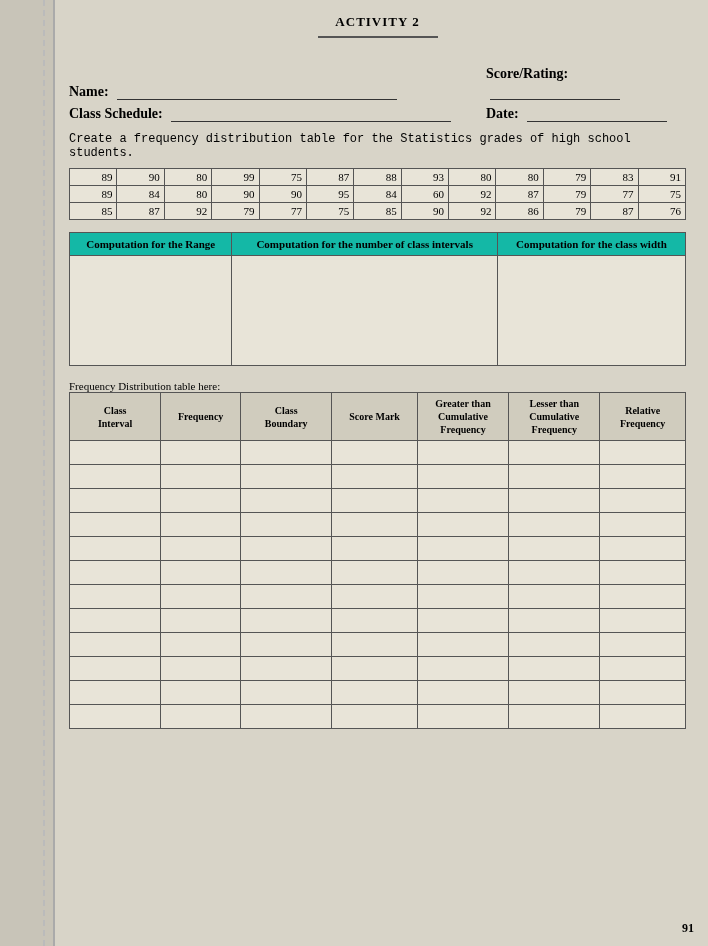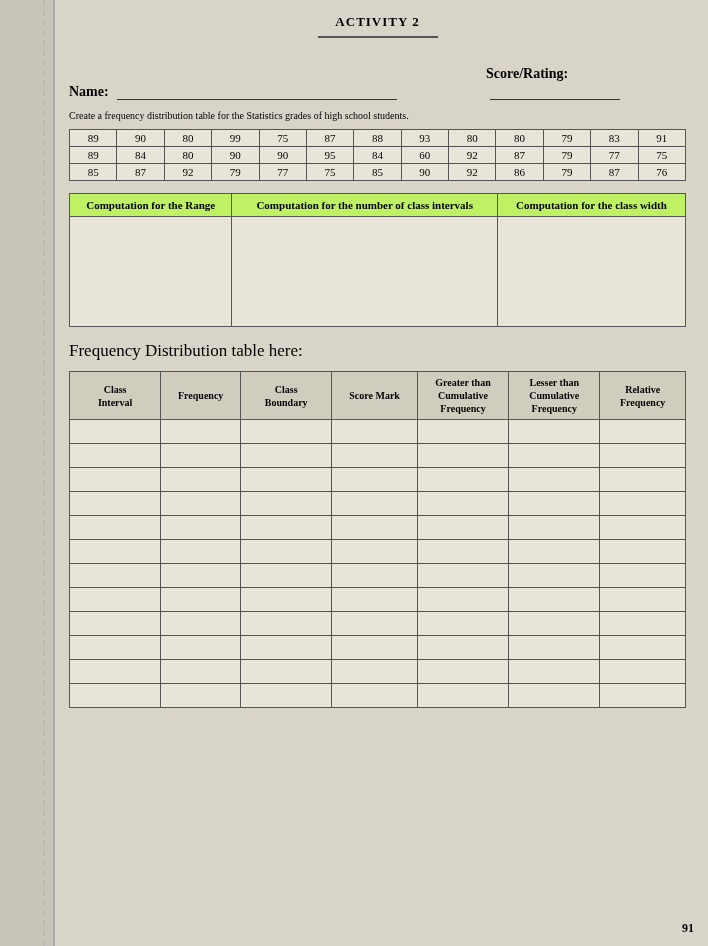"Class Schedule:" div.fields-row { html: none -> <div> <div> <span>Class Schedule:</span> <span></span> </div> <div> <span>Date:</span> <span></span> </div> </div> }
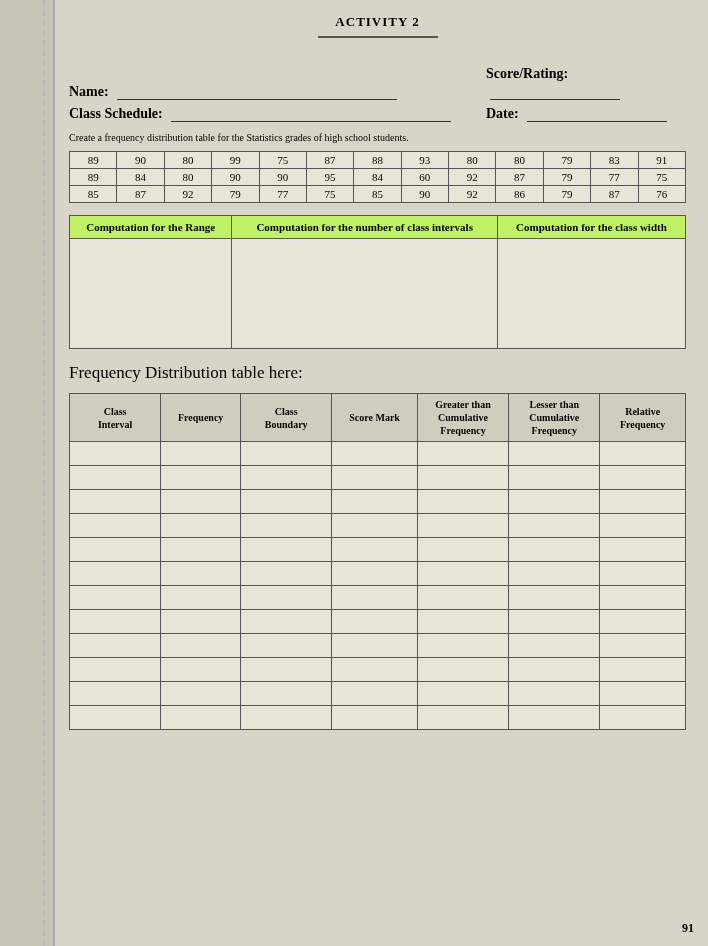"Create a frequency distribution table" .instructions { font-family: none -> Liberation Mono, monospace; font-size: 10px -> 12px }
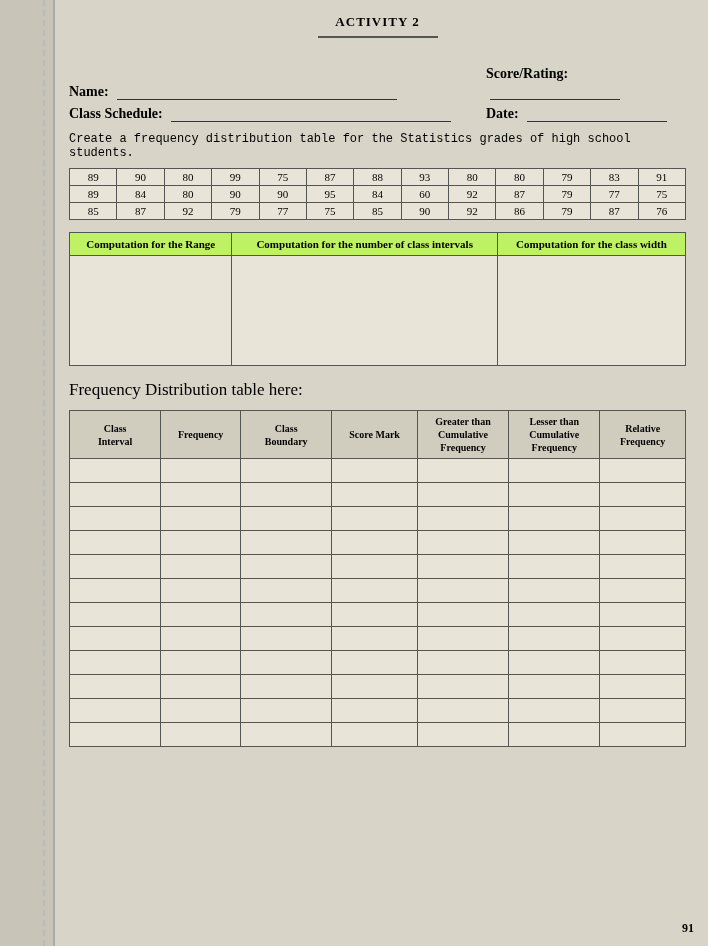"89" .data-table td { padding: 2px 12px -> 2px 4px; text-align: center -> right }
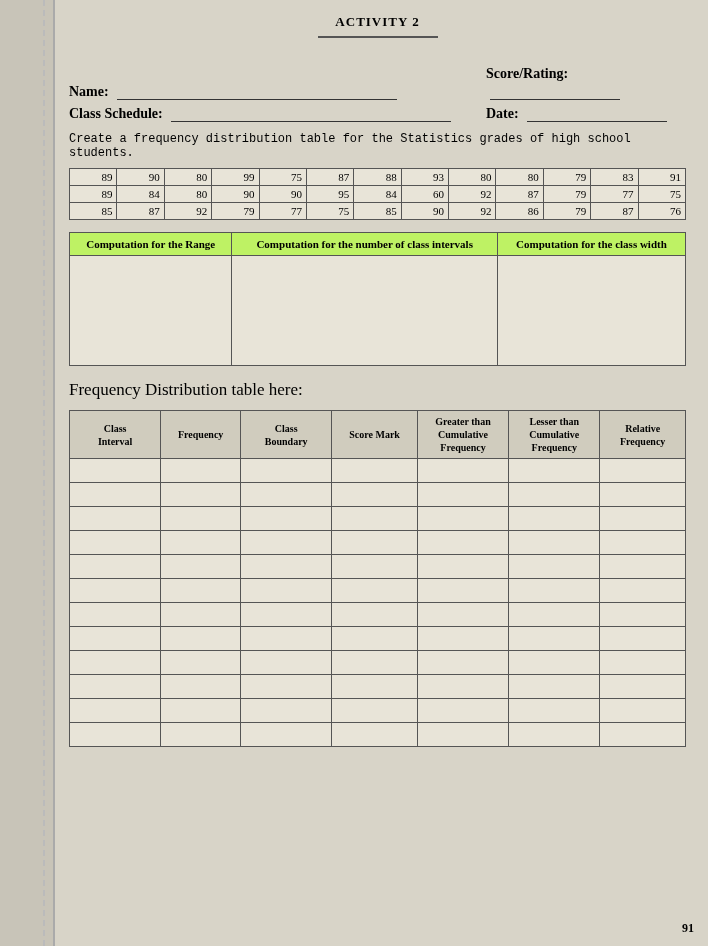"Computation for the Range" .comp-table th { background: #bef264 -> #14b8a6 }
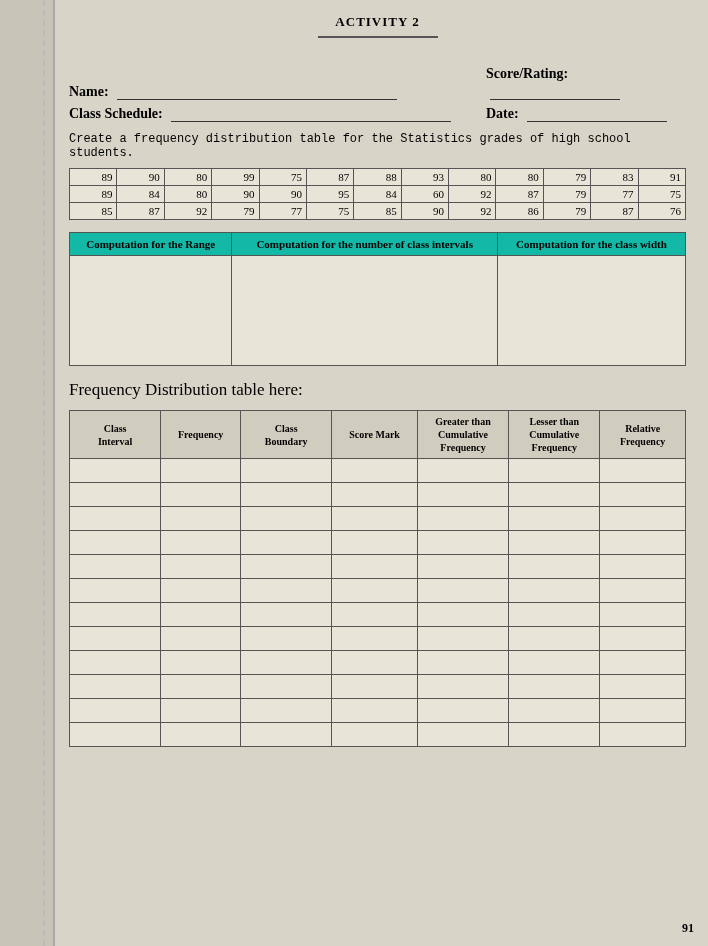"Frequency Distribution table here:" .freq-label { font-size: 17px -> 11px; margin-bottom: 10px -> 0 }
